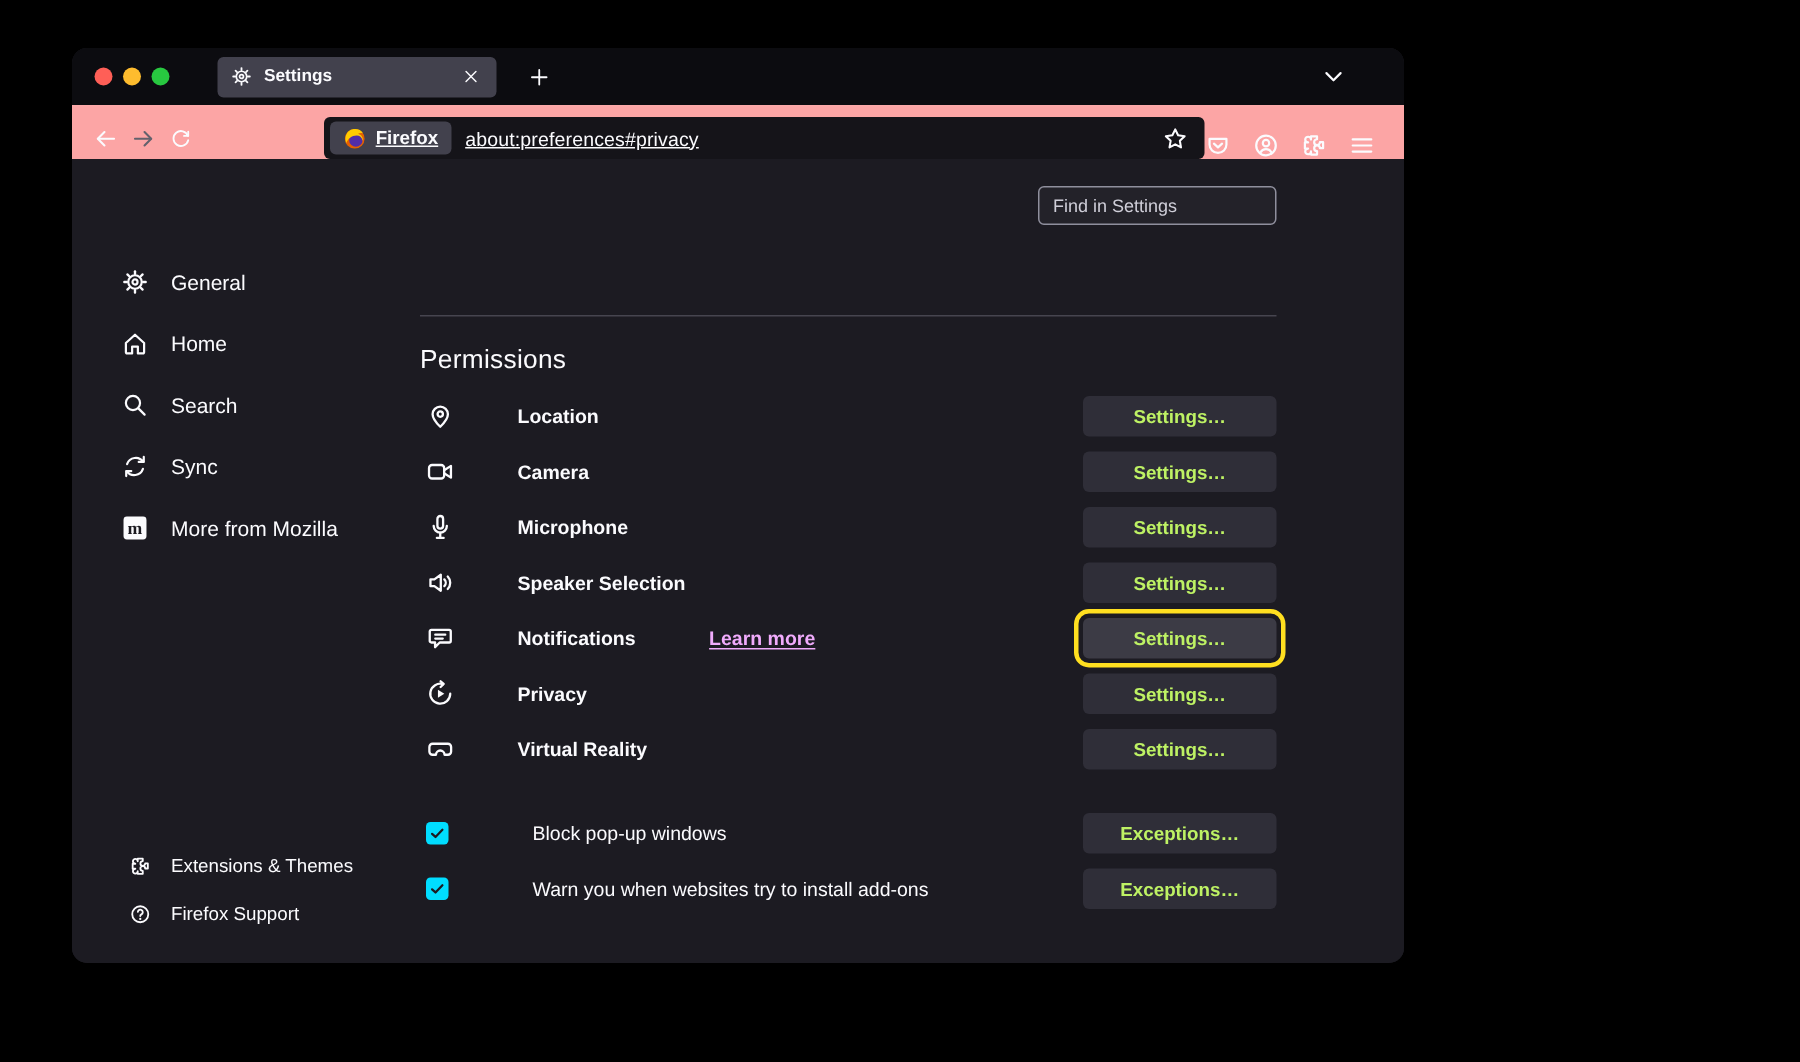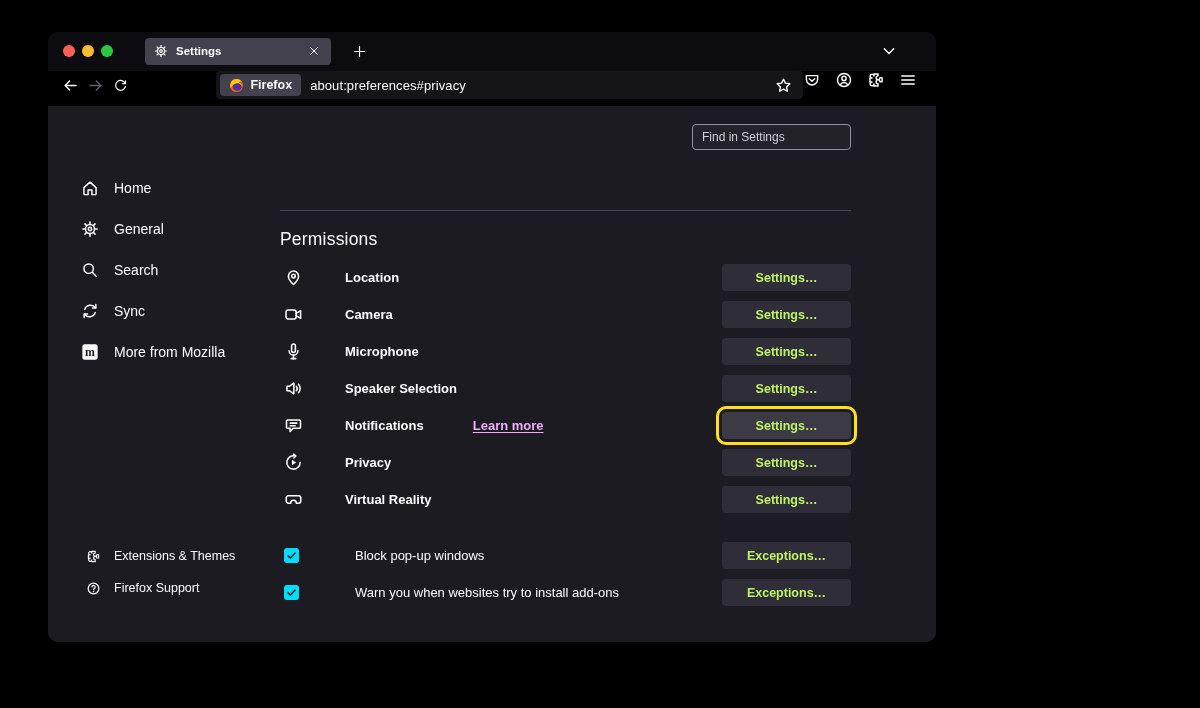"Firefox" .toolbar { align-items: flex-start -> flex-end; background: #000000 -> #fca5a5; text-decoration: none -> underline }
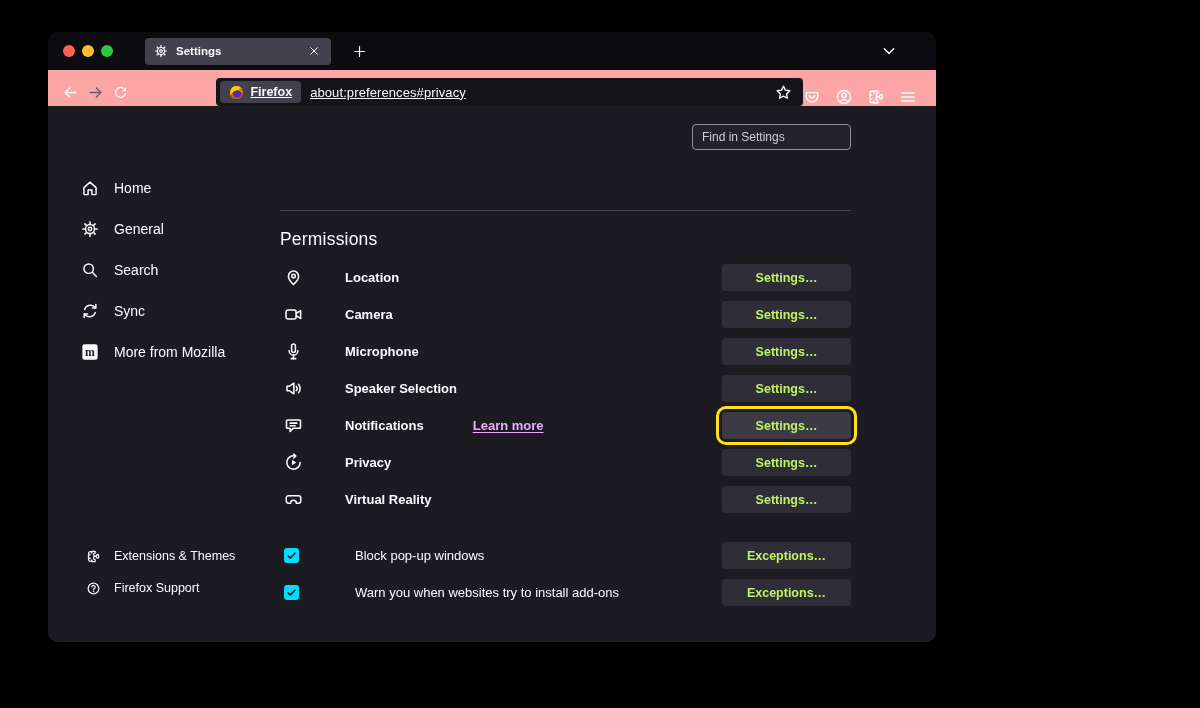"Home" div.side-item { order: before "General" -> after "General" }
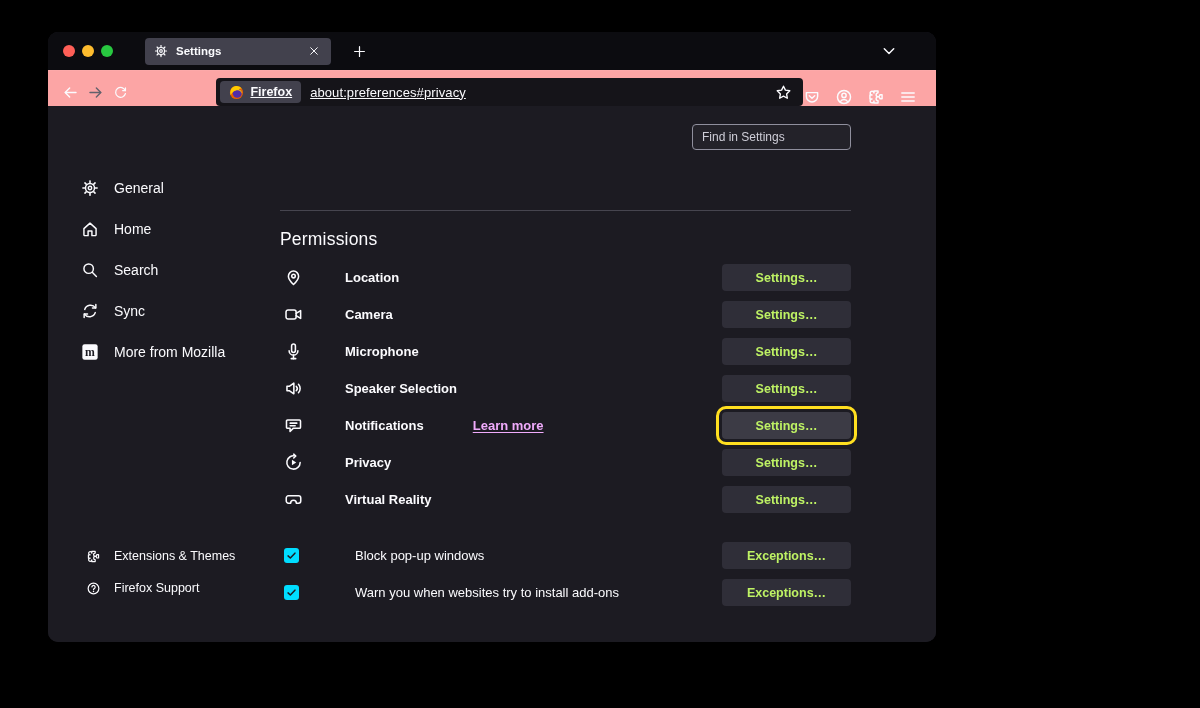"Extensions & Themes" .sidebar-footer { bottom: 38px -> 17px }
